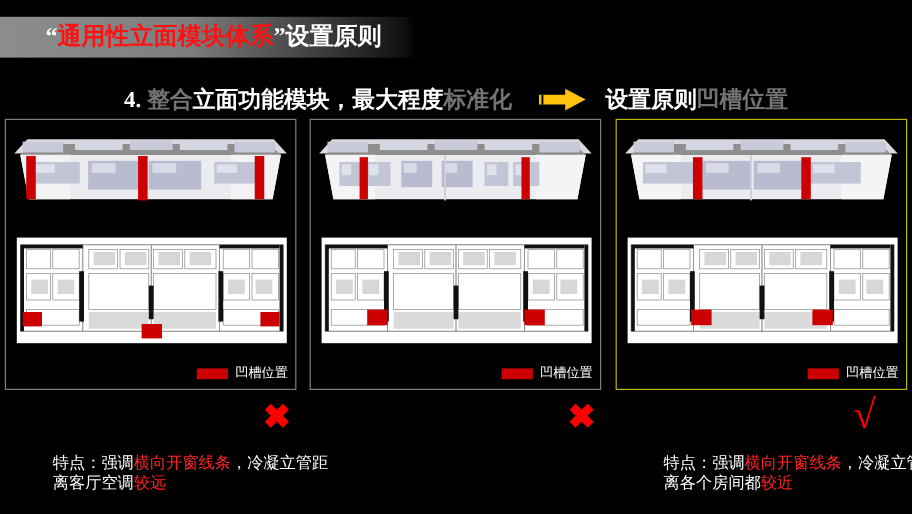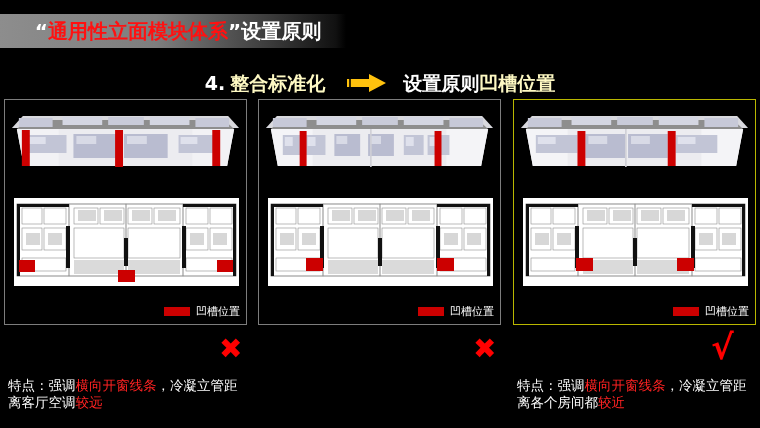"“通用性立面模块体系”设置原则" .stage { font-family: none -> Liberation Serif, serif }
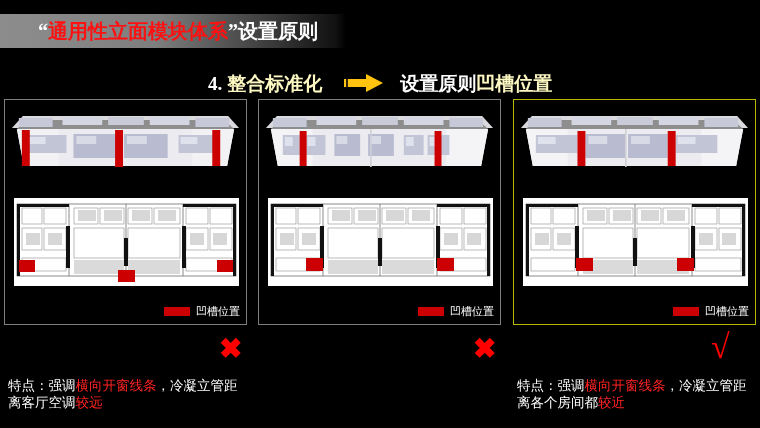"整合" #subtitle .hl { color: #fef9c3 -> #737373 }
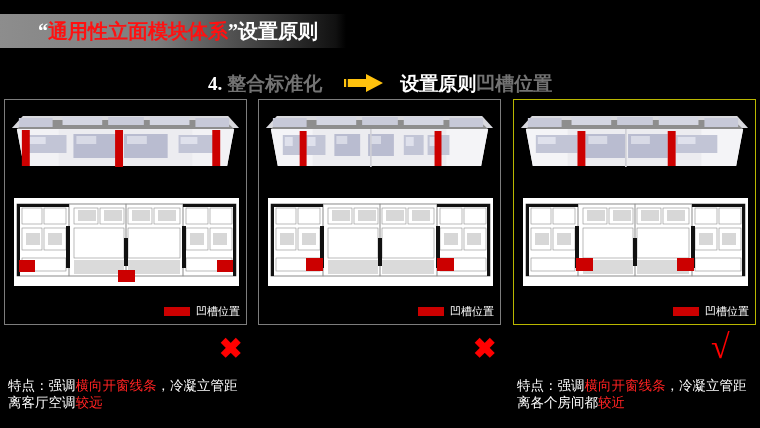"立面功能模块，最大程度" span.seg { html: none -> <span>立面功能模块，最大程度</span> }
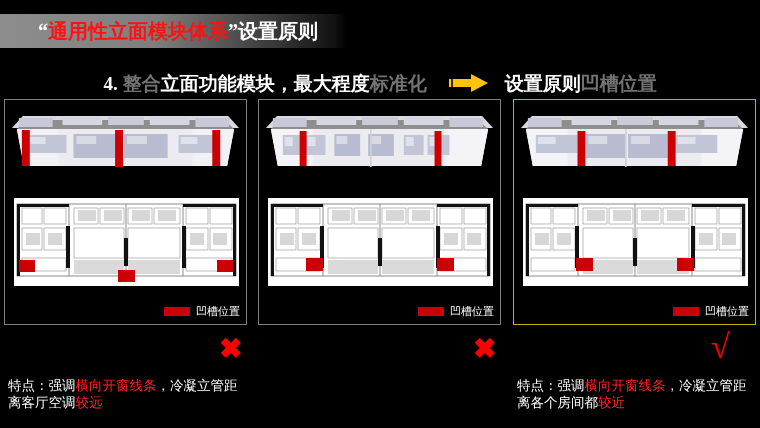"特点：强调横向开窗线条，冷凝立管距离客厅空调较远" .caption { margin-left: none -> 36px }
